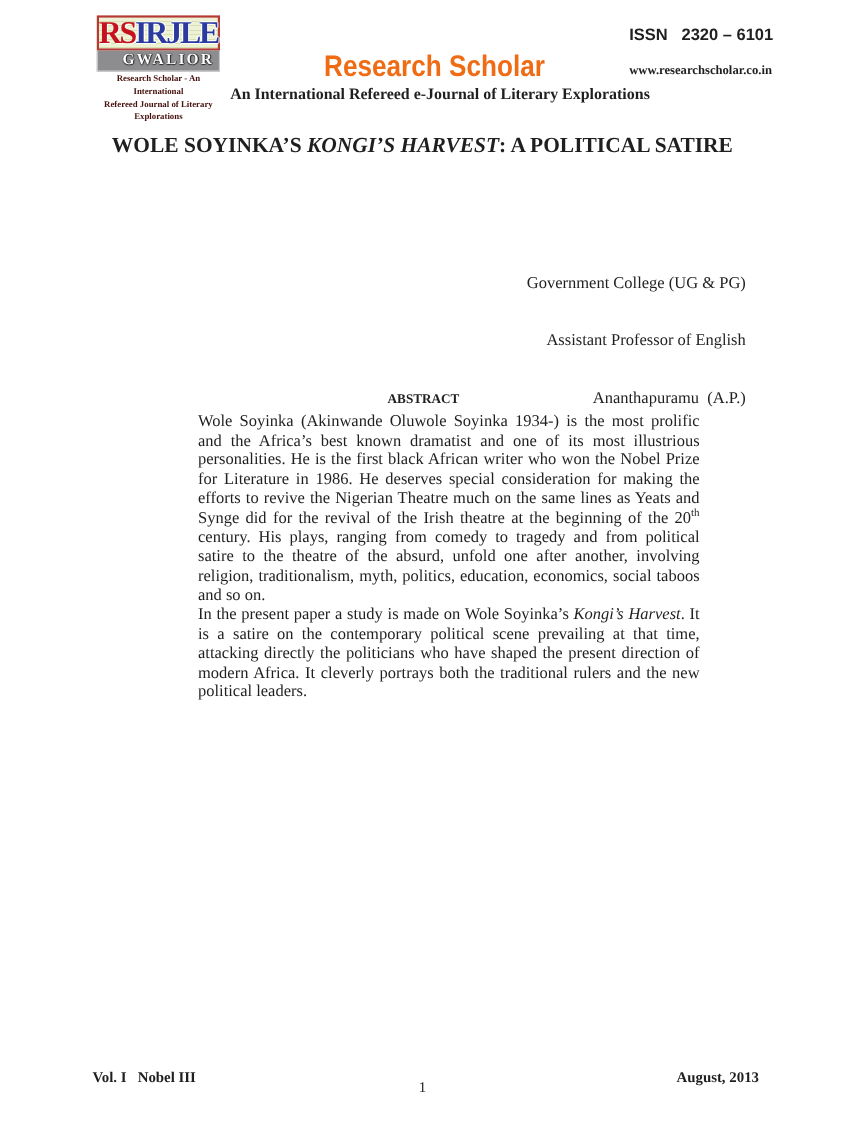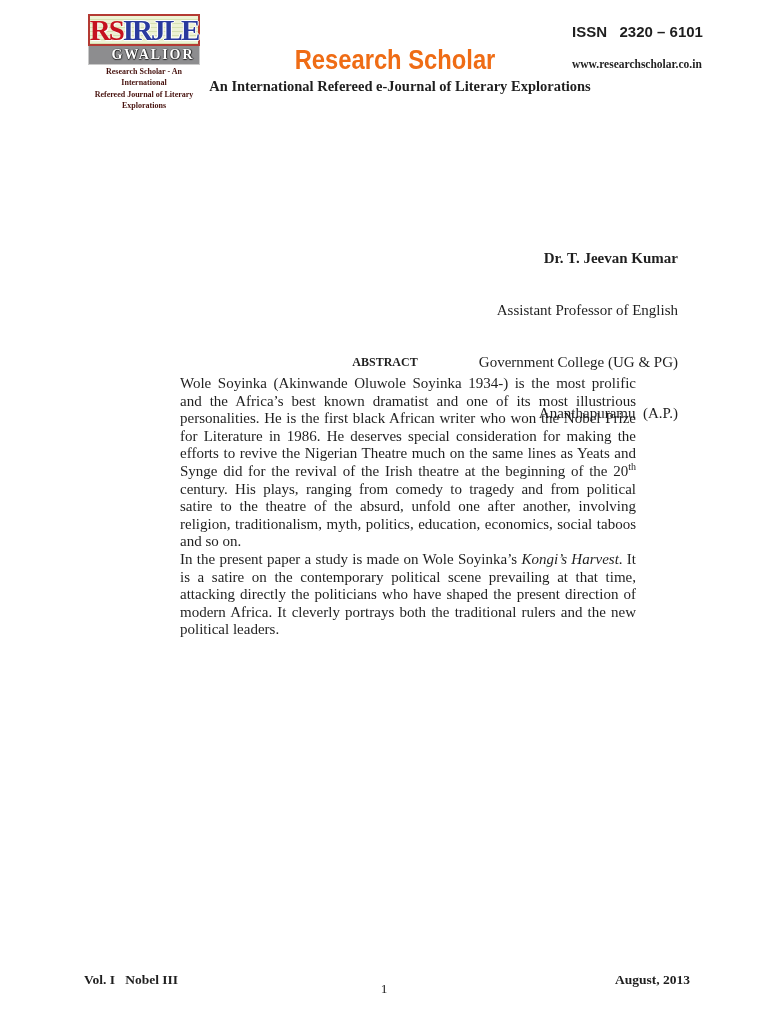"WOLE SOYINKA’S KONGI’S HARVEST: A" div.title { html: none -> <div><span>WOLE SOYINKA’S </span><span>KONGI’S HARVEST</span><span>: A POLITICAL SATIRE</span></div> }
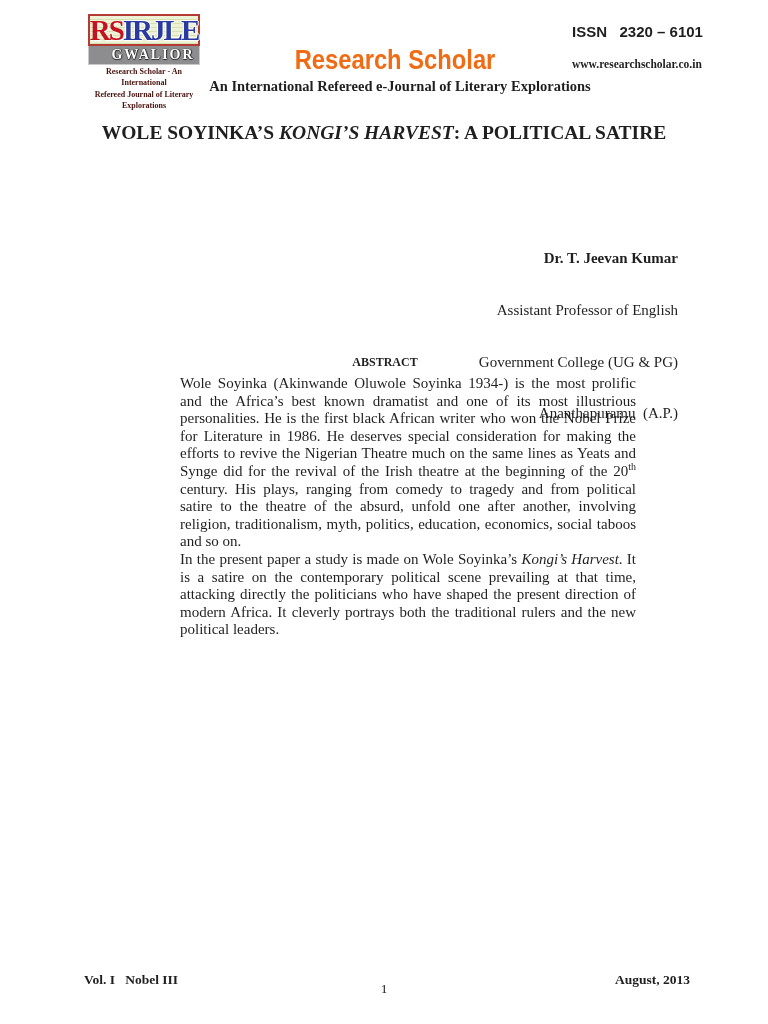"Dr. T. Jeevan Kumar" div.author-name { html: <div>Dr. T. Jeevan Kumar</div> -> none }
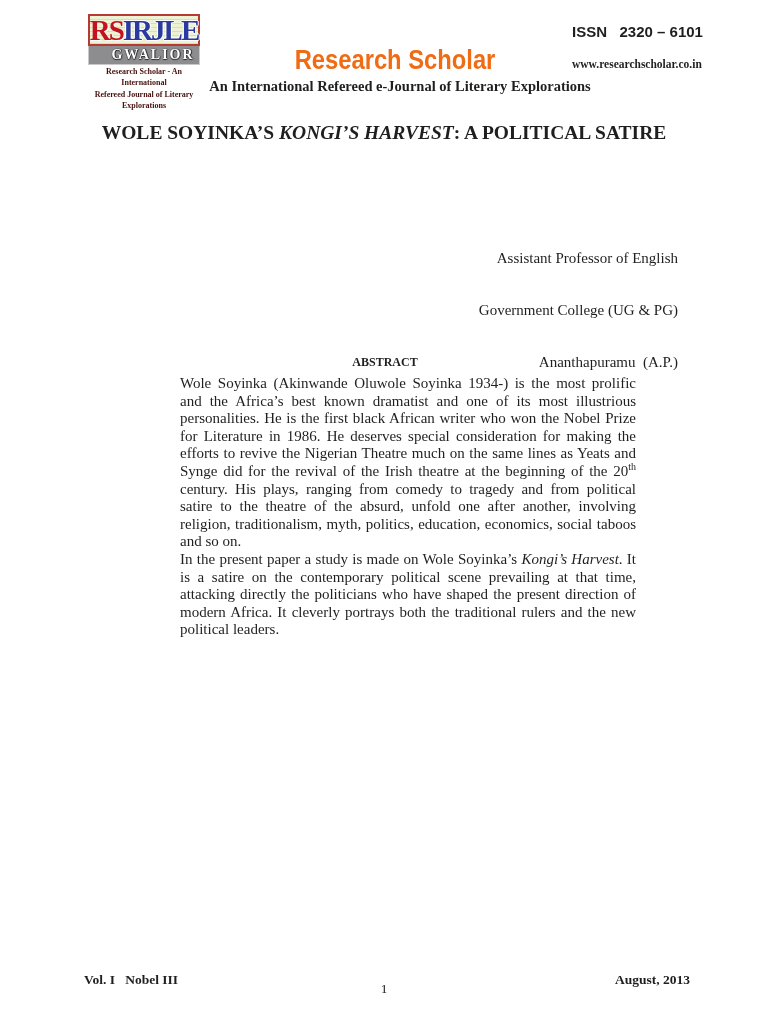"Assistant Professor of English" div { order: before "Government College (UG & PG)" -> after "Government College (UG & PG)" }
